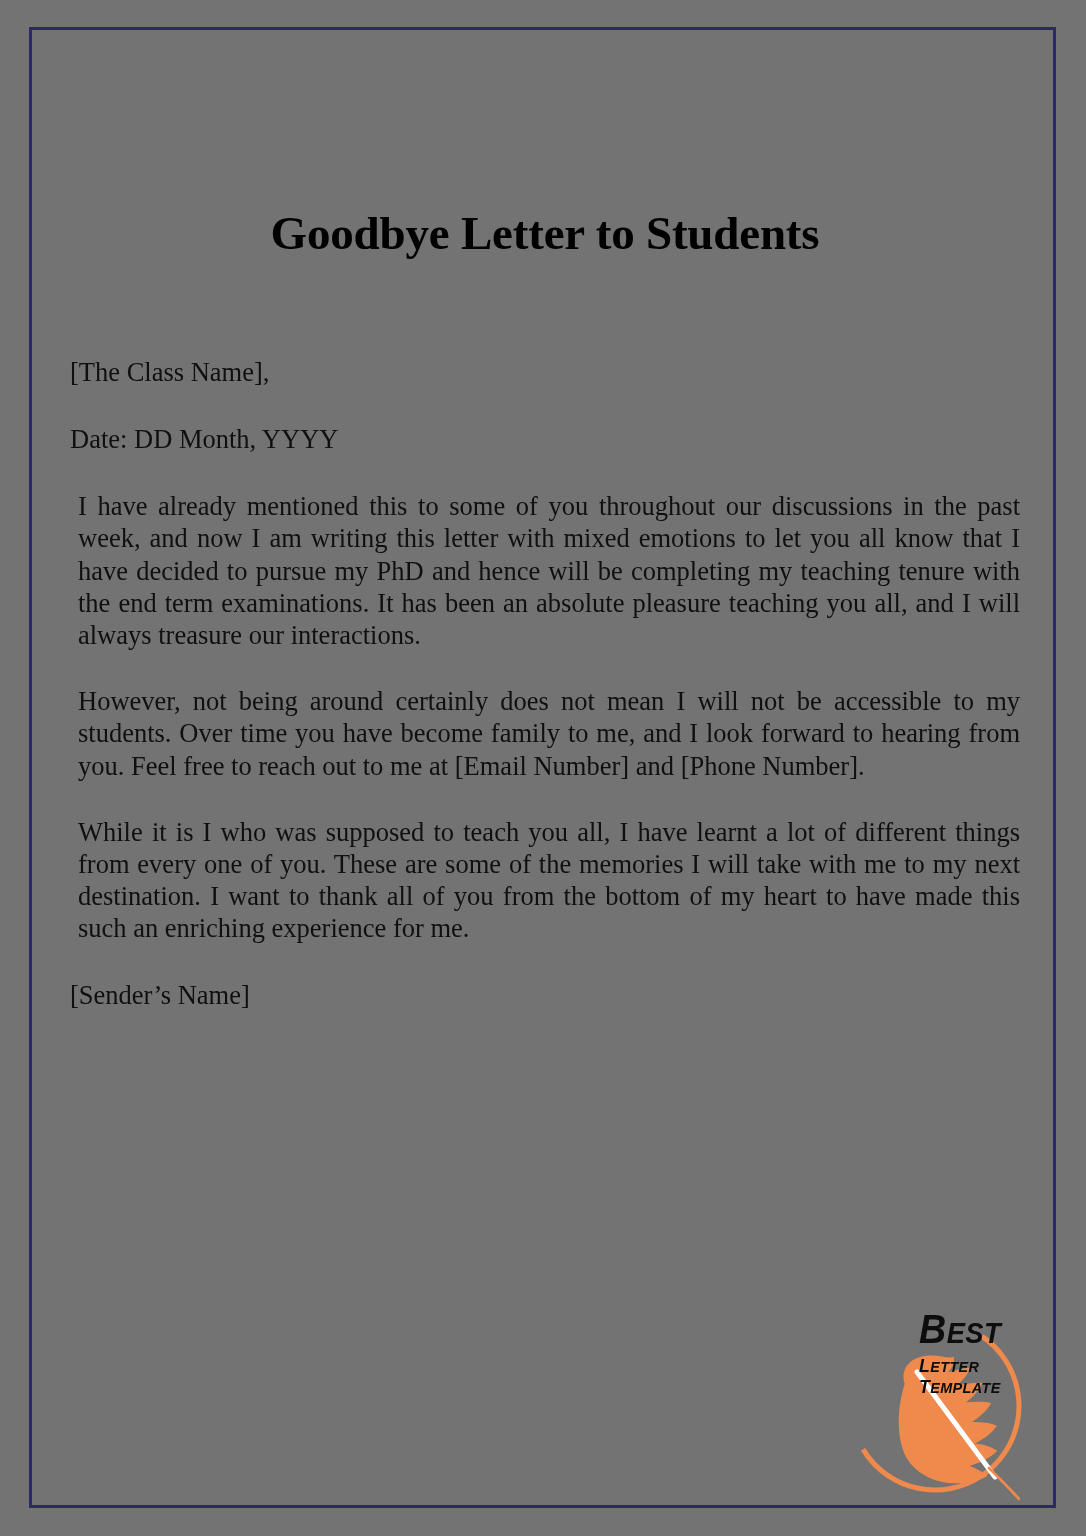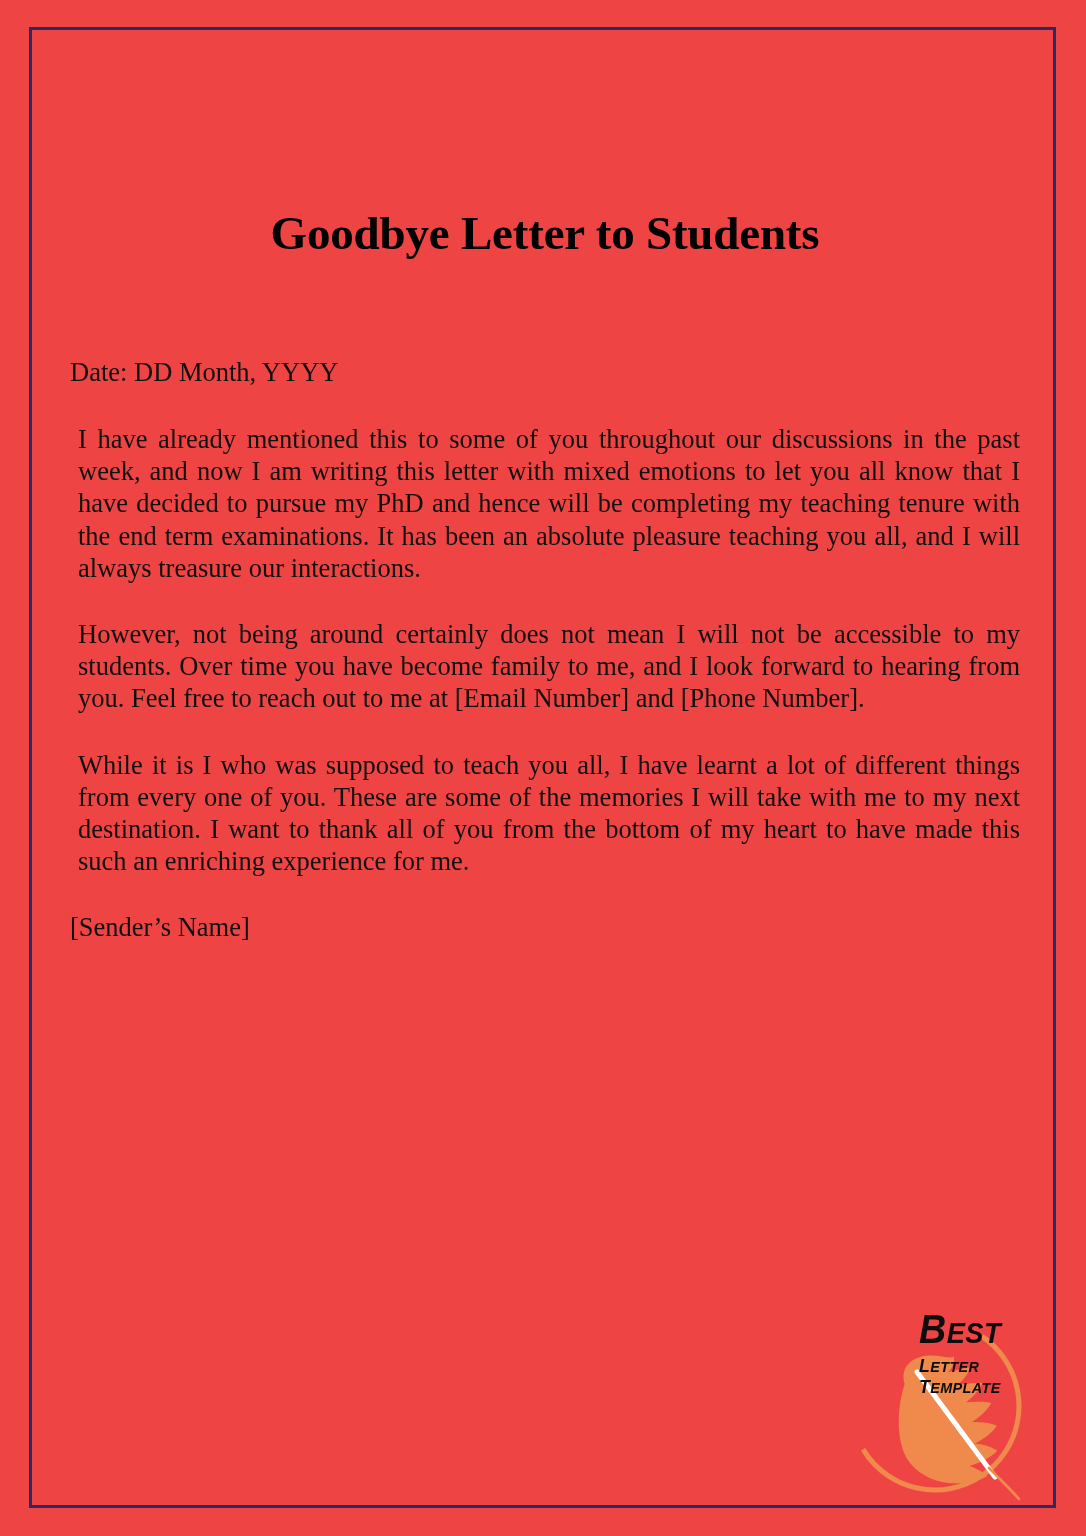"Goodbye Letter to Students" #page-sheet { background: #ef4444 -> #737373 }
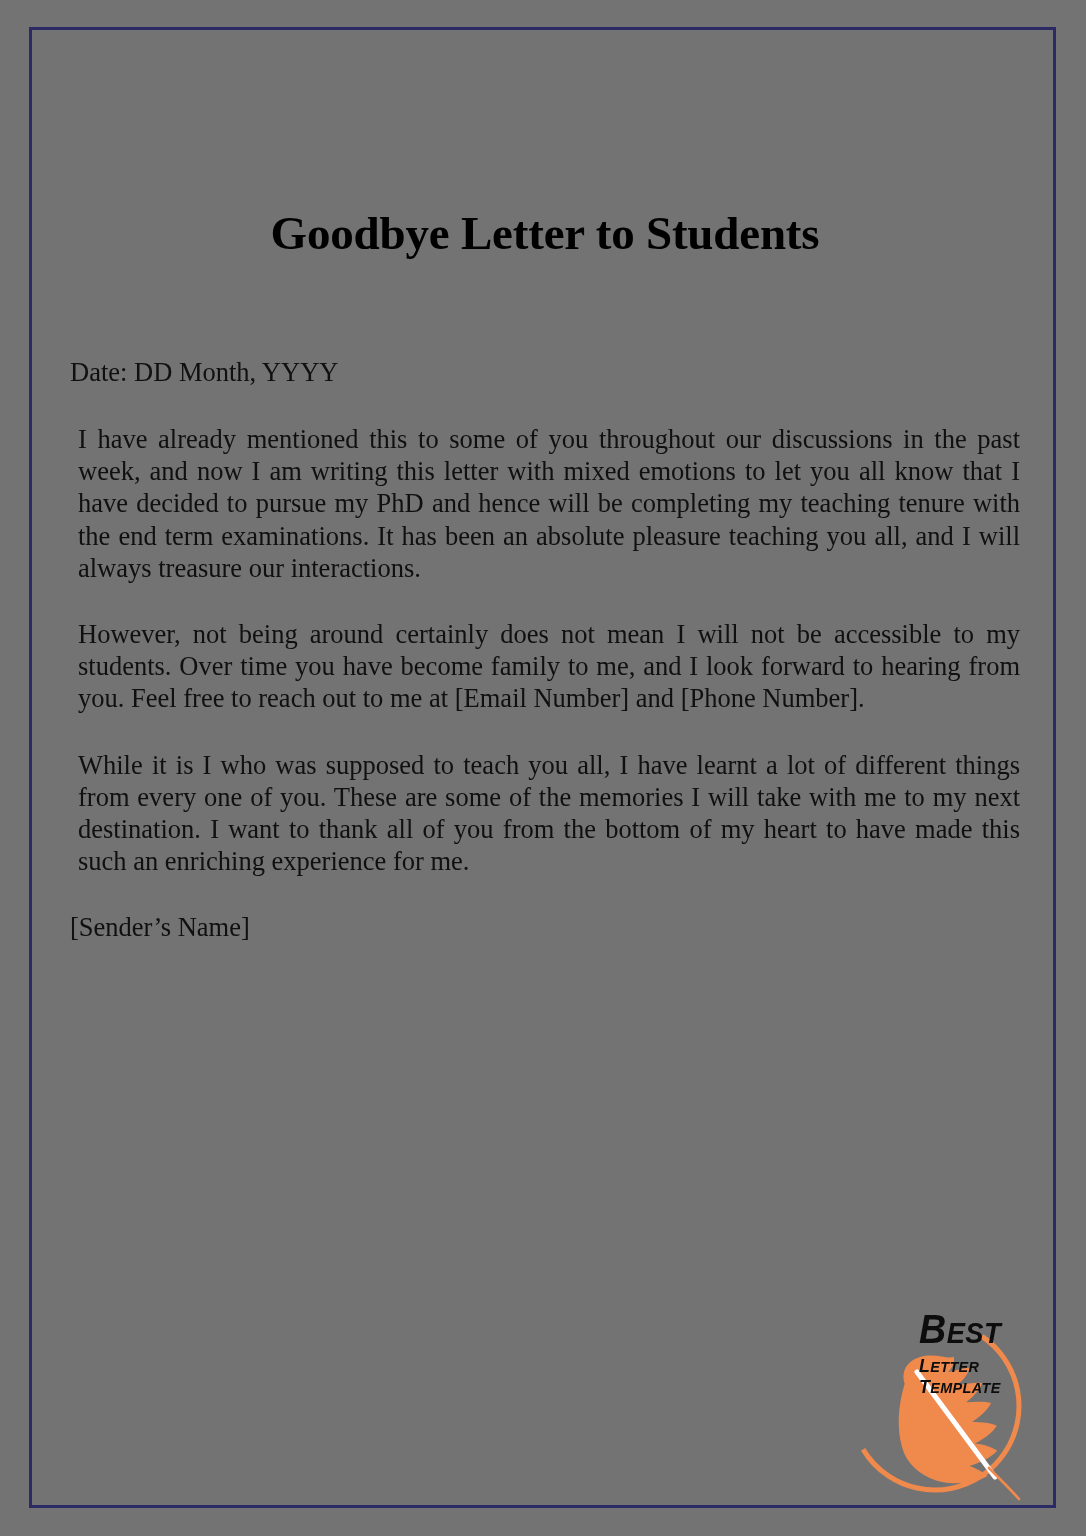"[The Class Name]," p.letter-line { html: none -> <p>[The Class Name],</p> }
